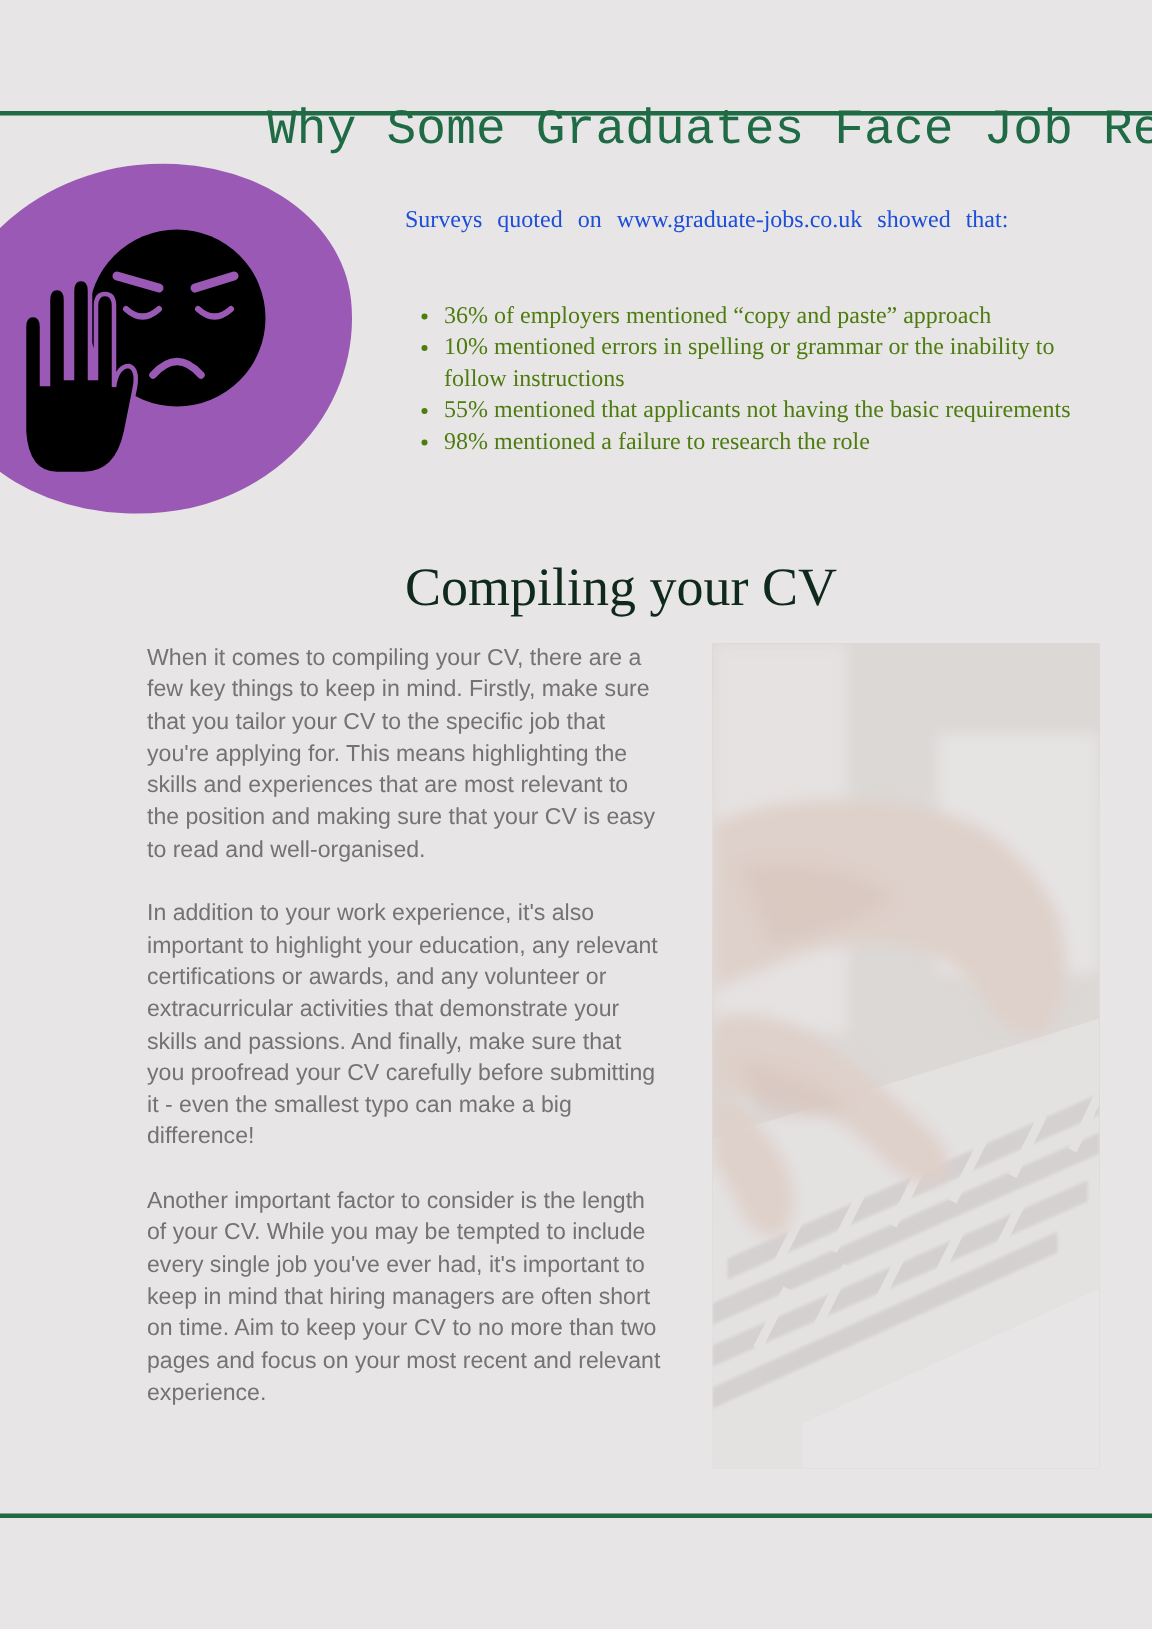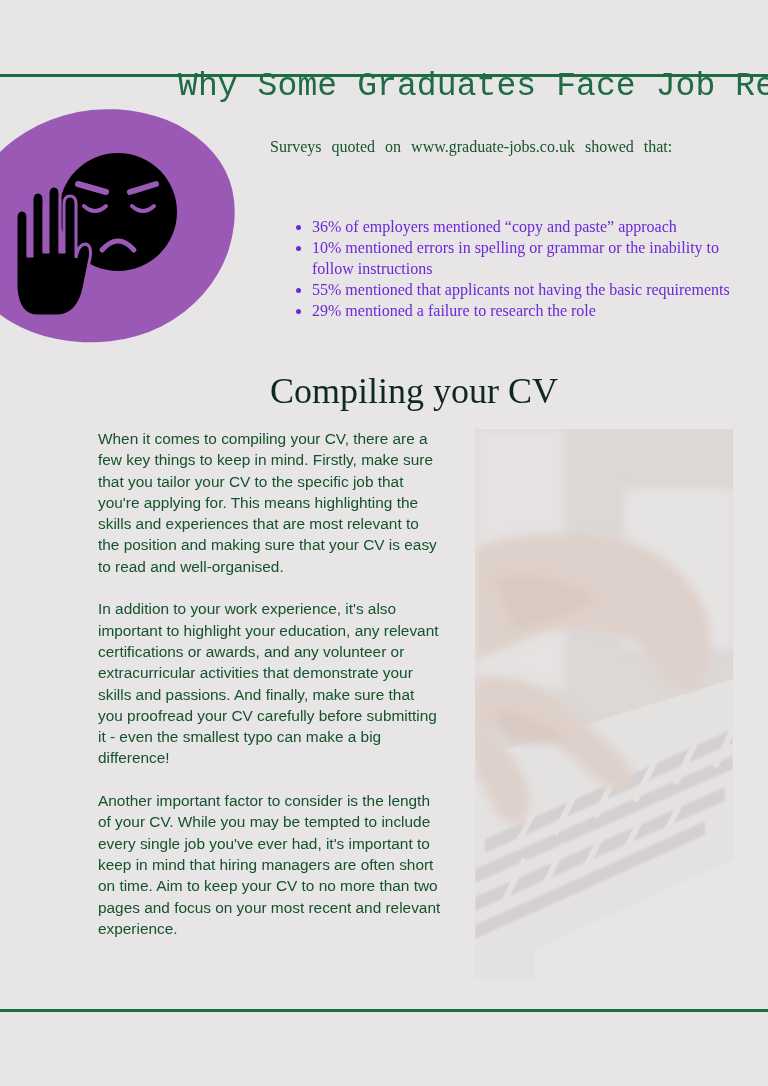"Surveys quoted on" .survey-intro { color: #14532d -> #1d4ed8 }
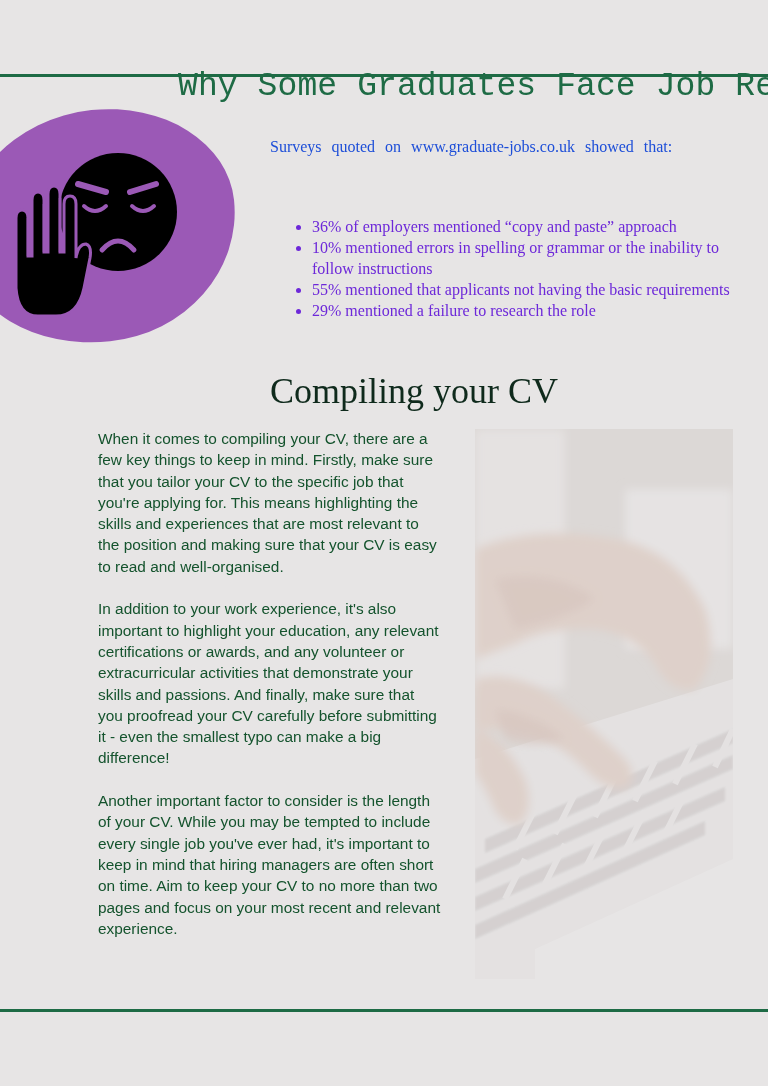"36% of employers mentioned “copy" .stats { color: #6d28d9 -> #4d7c0f; margin: 16px -> 0 }
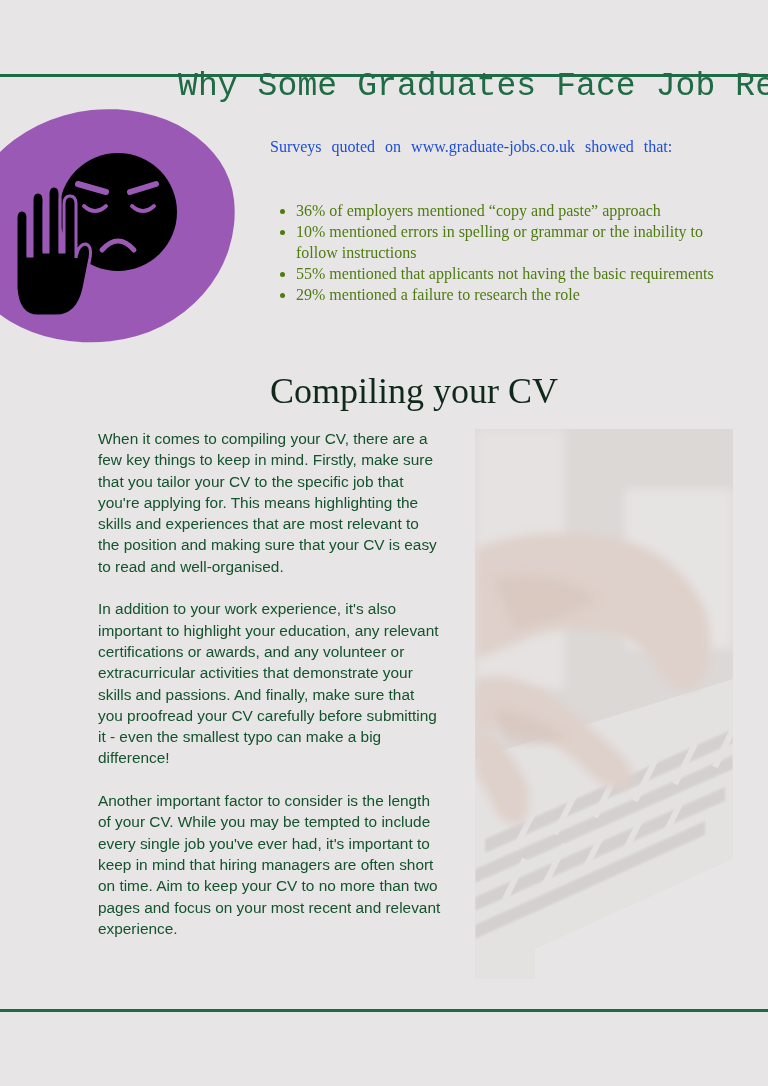"29% mentioned a failure to" li { text: 29% -> 98% }
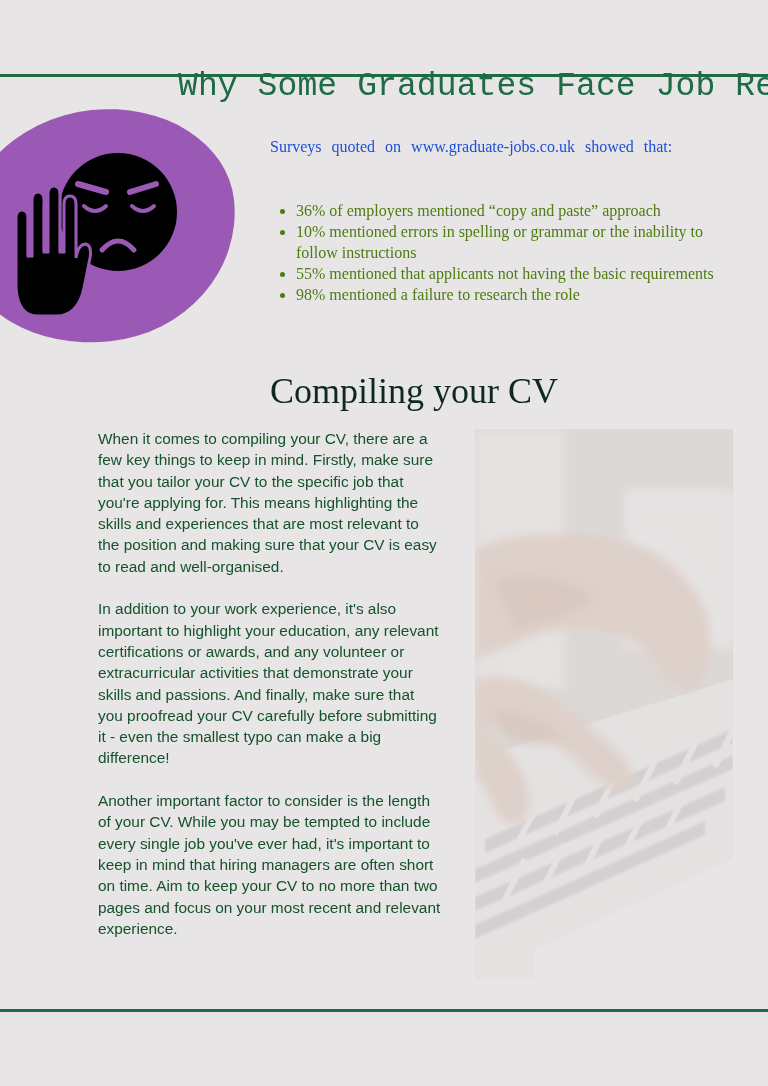"When it comes to compiling" .body-text { color: #14532d -> #737373 }
